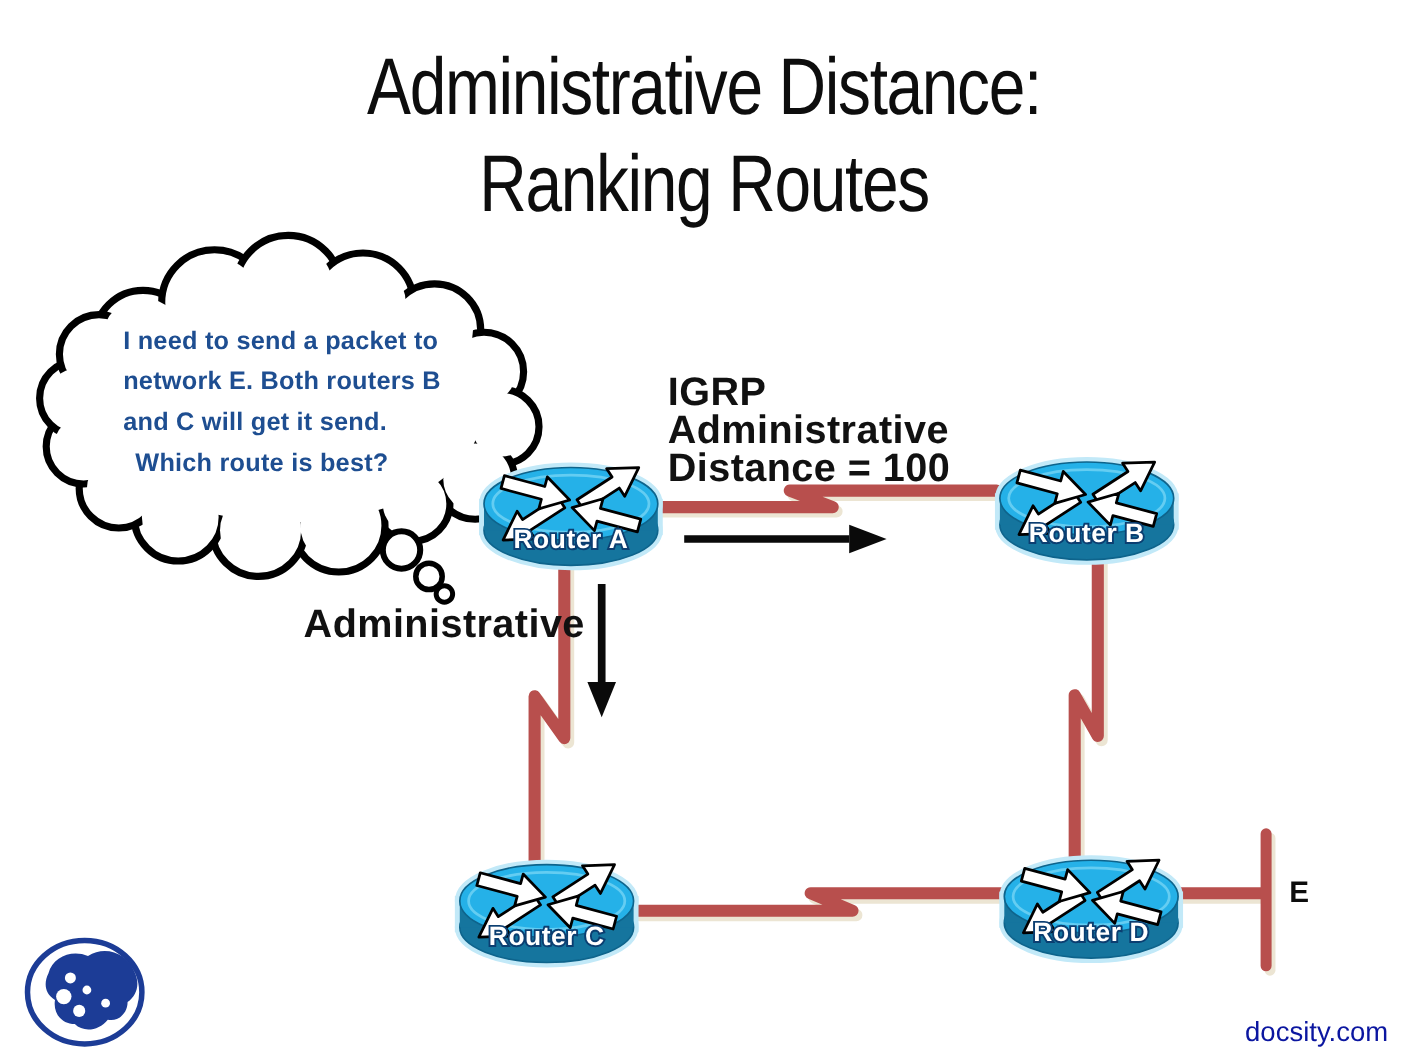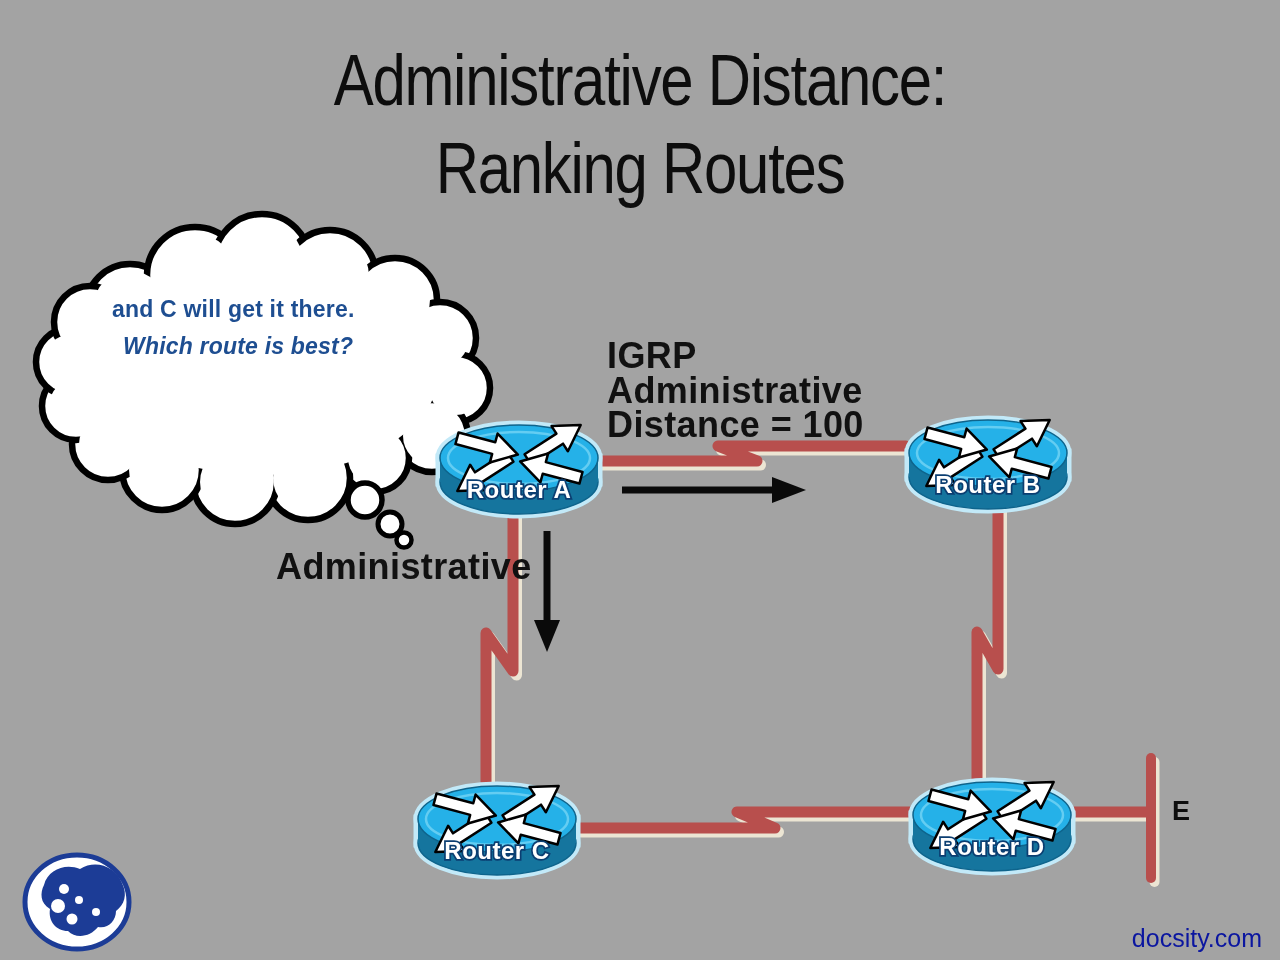"Administrative Distance:" .slide { background: #a3a3a3 -> #ffffff }
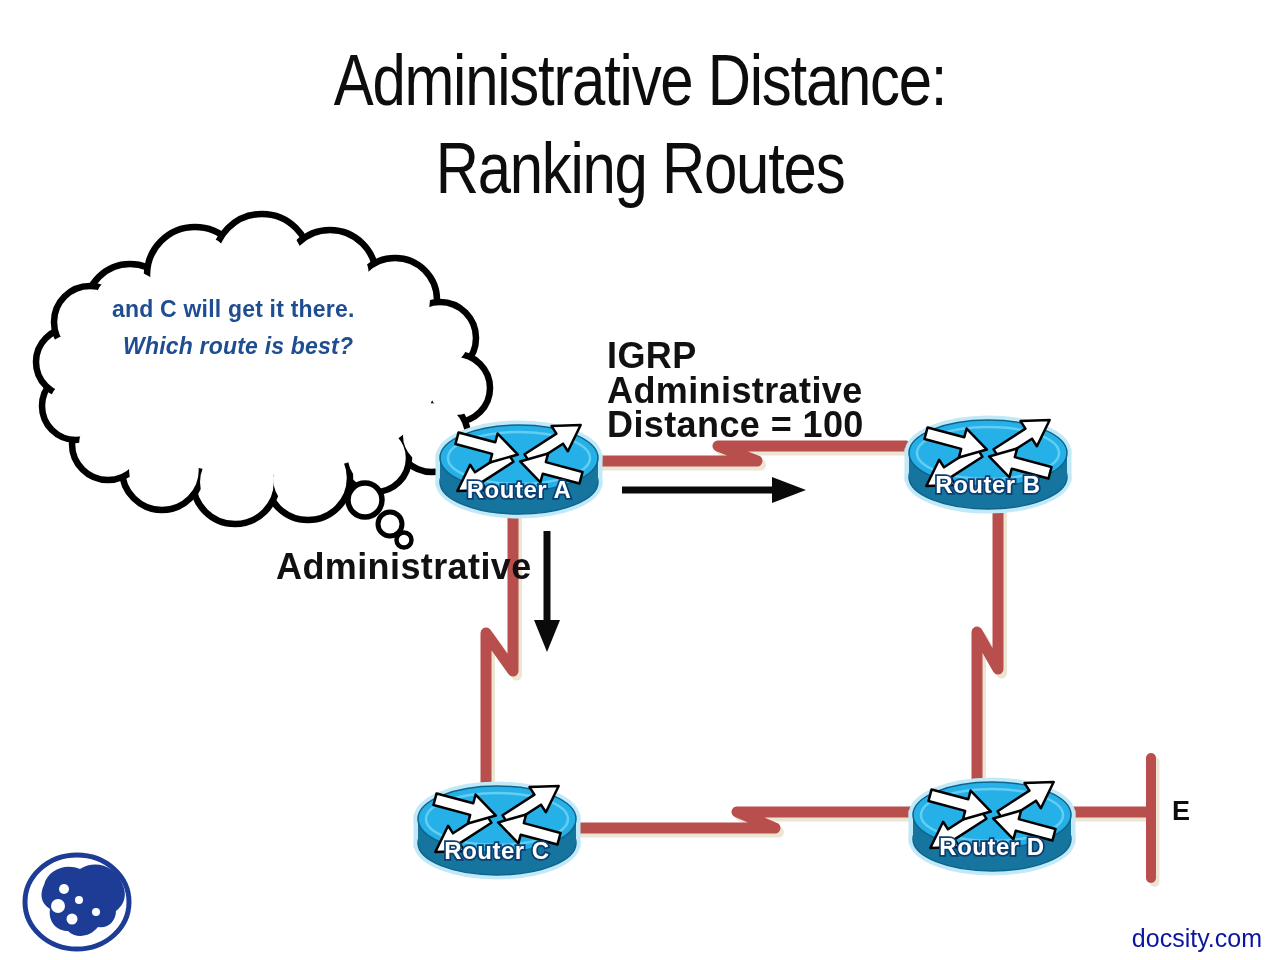"I need to send a" div { html: none -> <div>I need to send a packet to</div> }
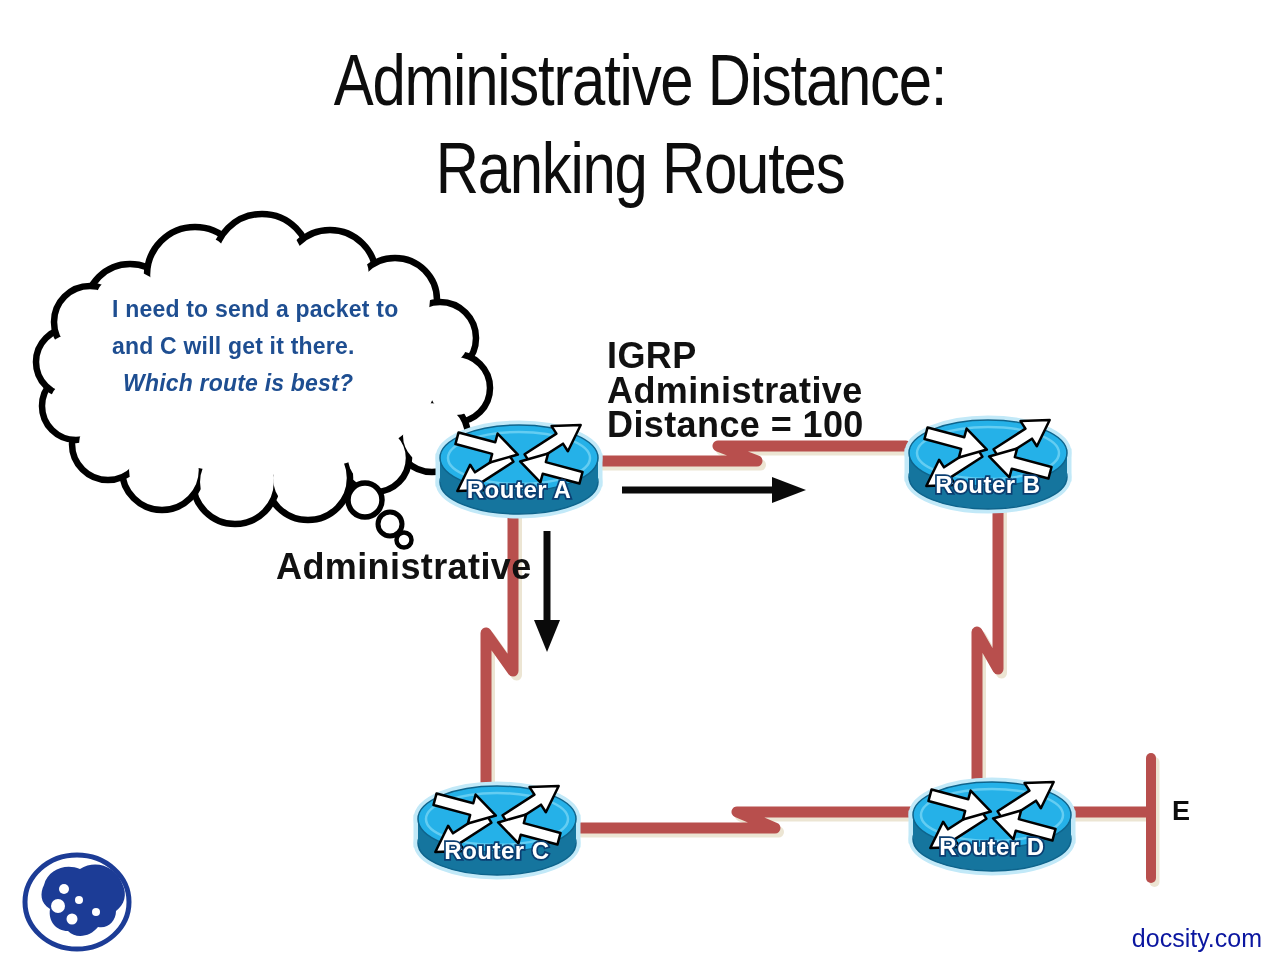"network E. Both routers B" div { html: none -> <div>network E. Both routers B</div> }
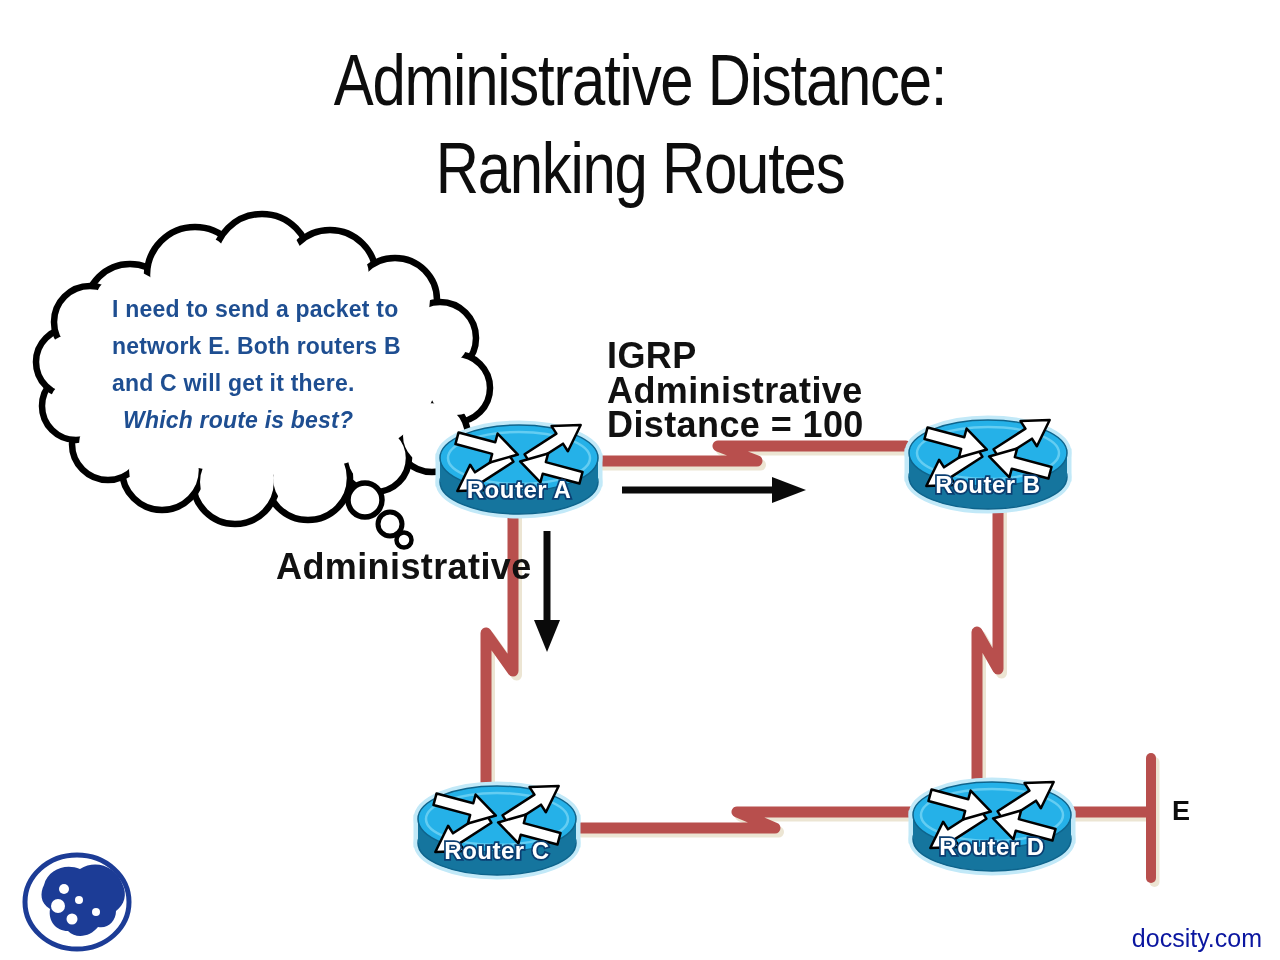"and C will get it" div { text: there -> send }
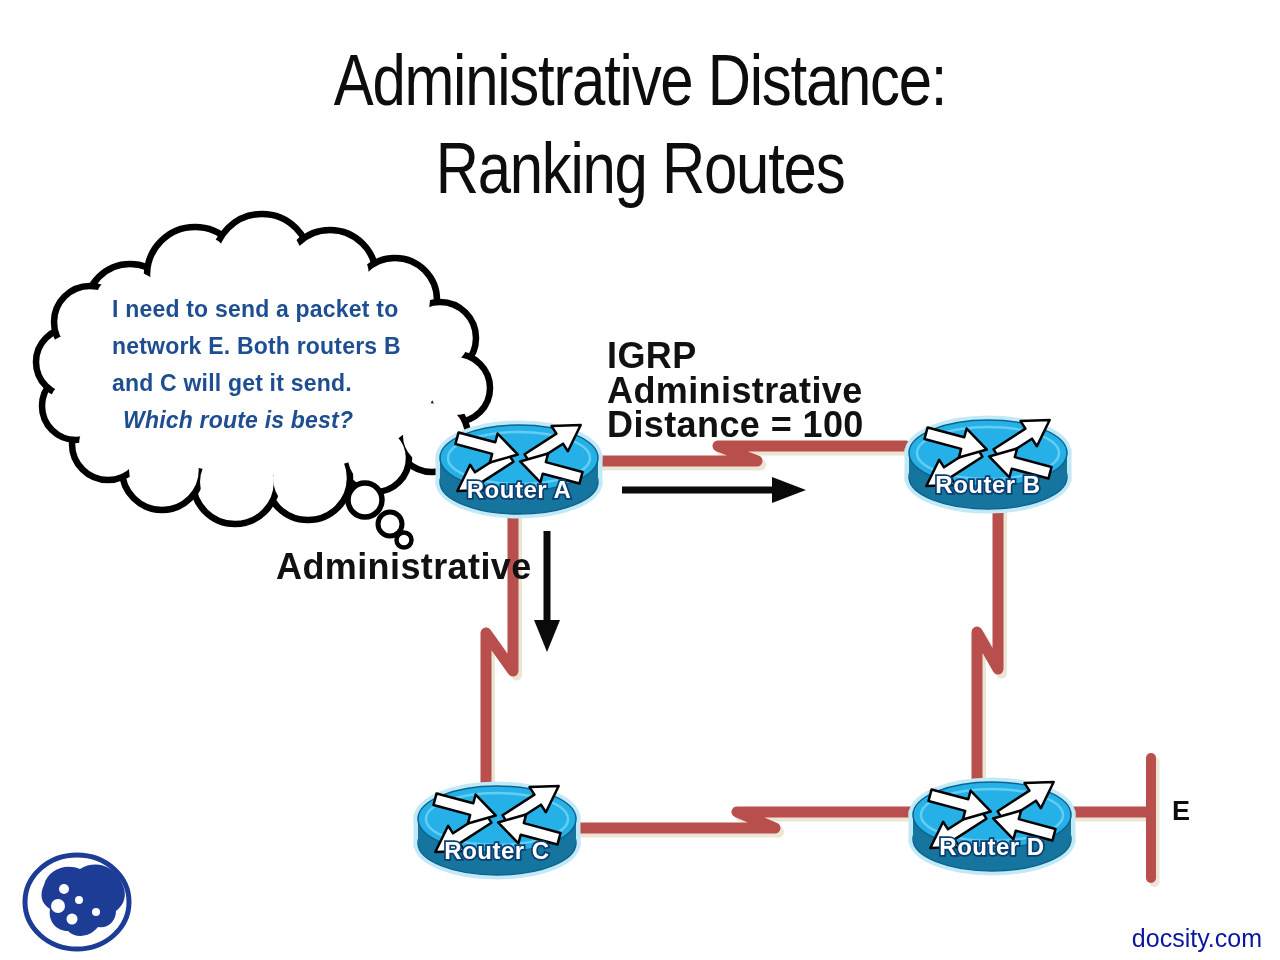"Which route is best?" .thought-text .indent { font-style: italic -> none }
